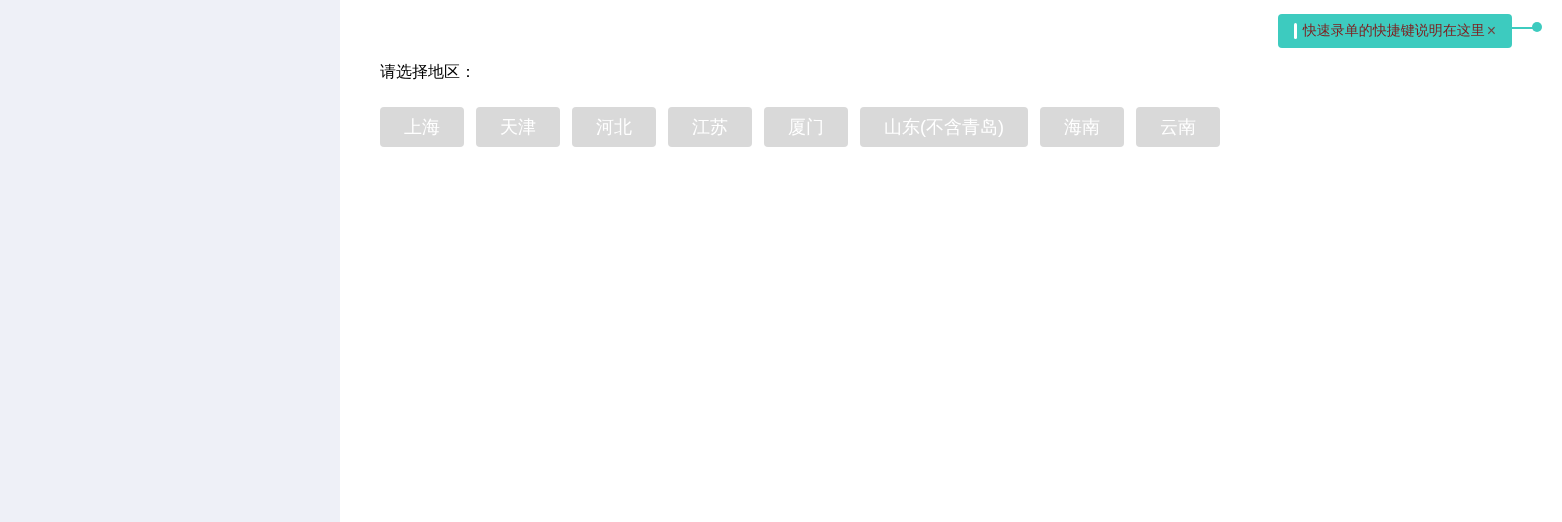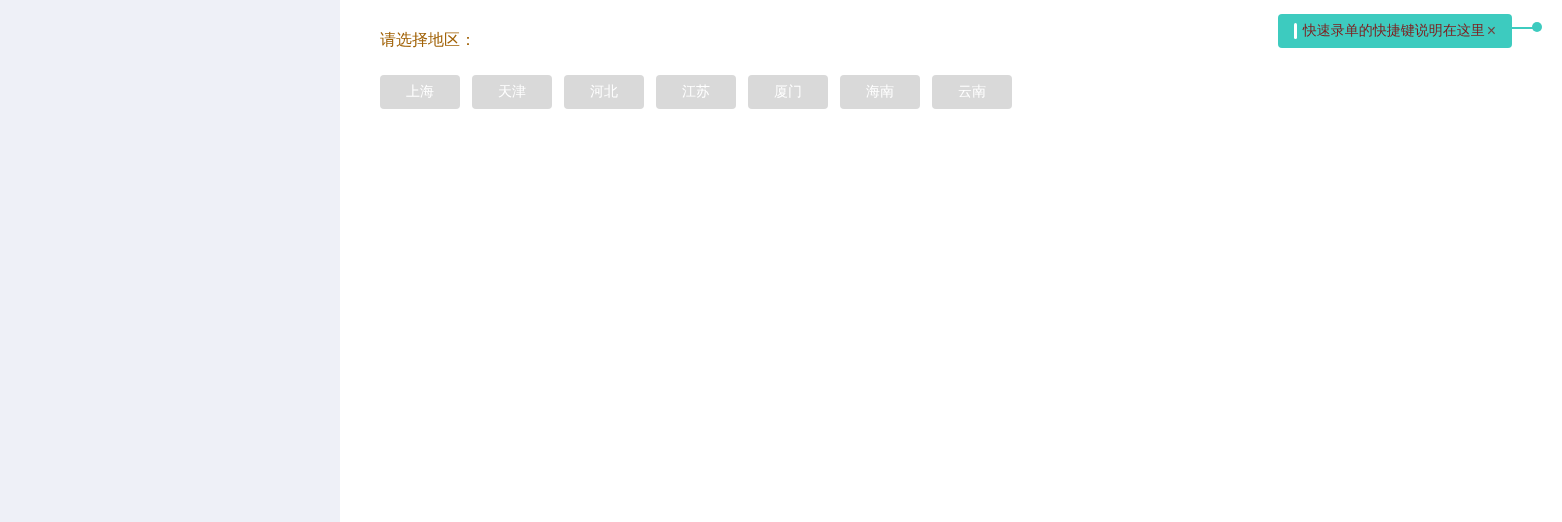"请选择地区：" .page-title { color: #a16207 -> #000000; margin-top: none -> 32px }
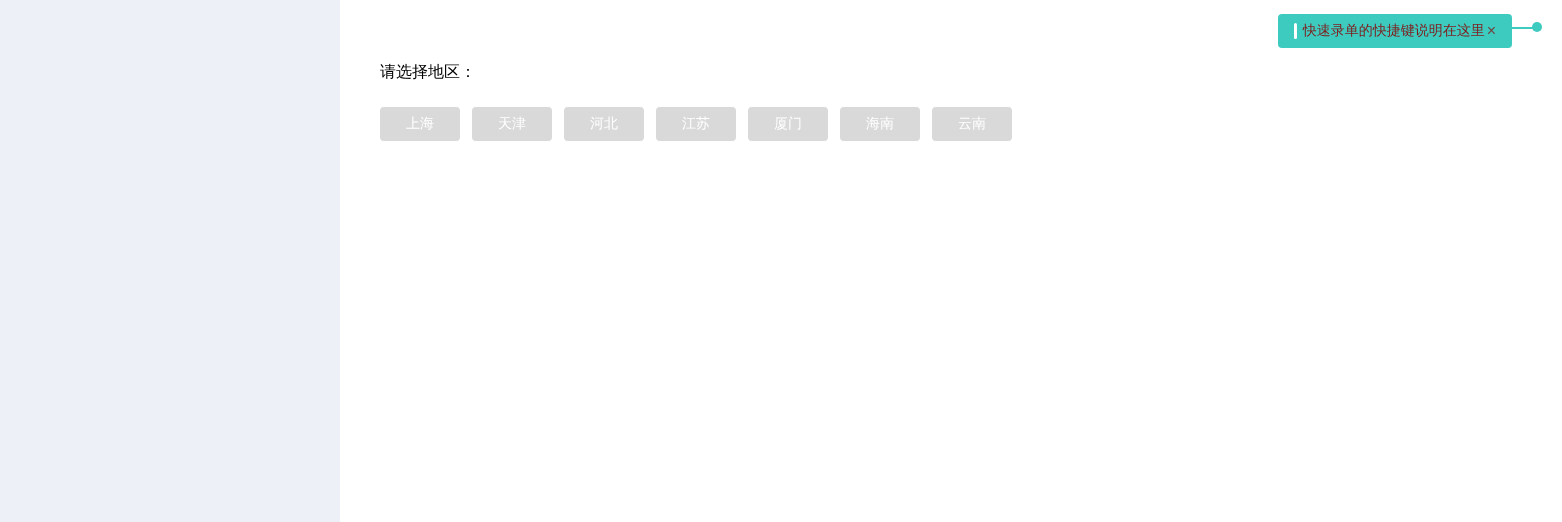"上海" .region-btn { font-size: 14px -> 18px }
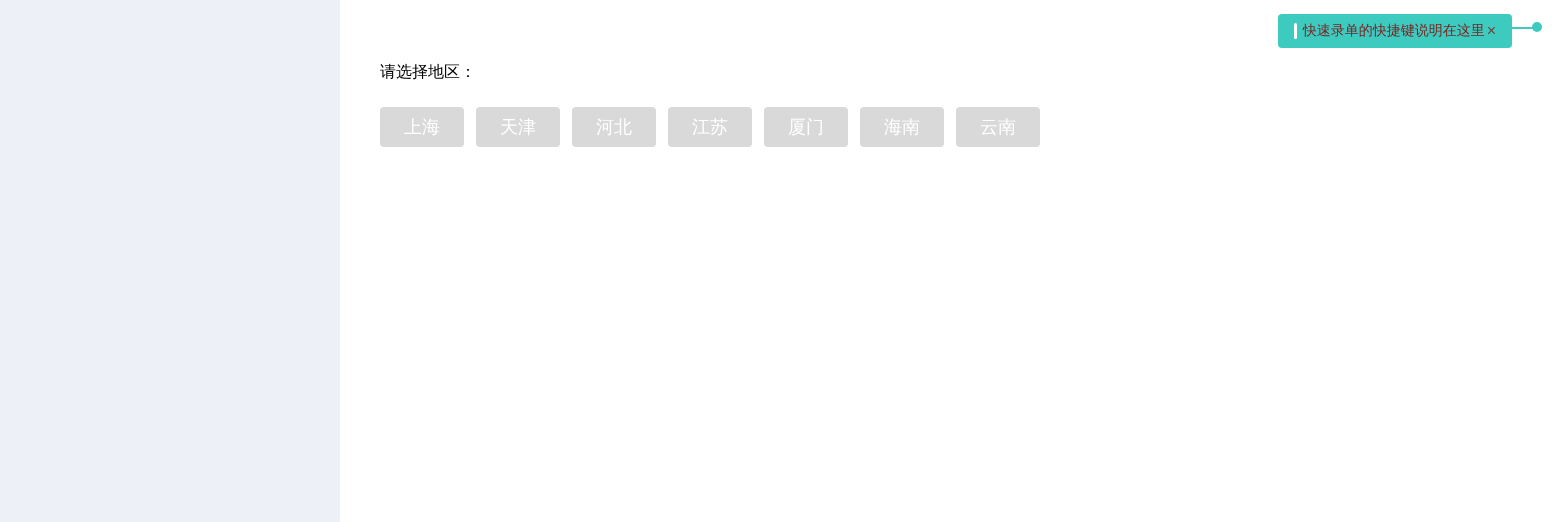"山东(不含青岛)" button.region-btn { html: none -> <button>山东(不含青岛)</button> }
